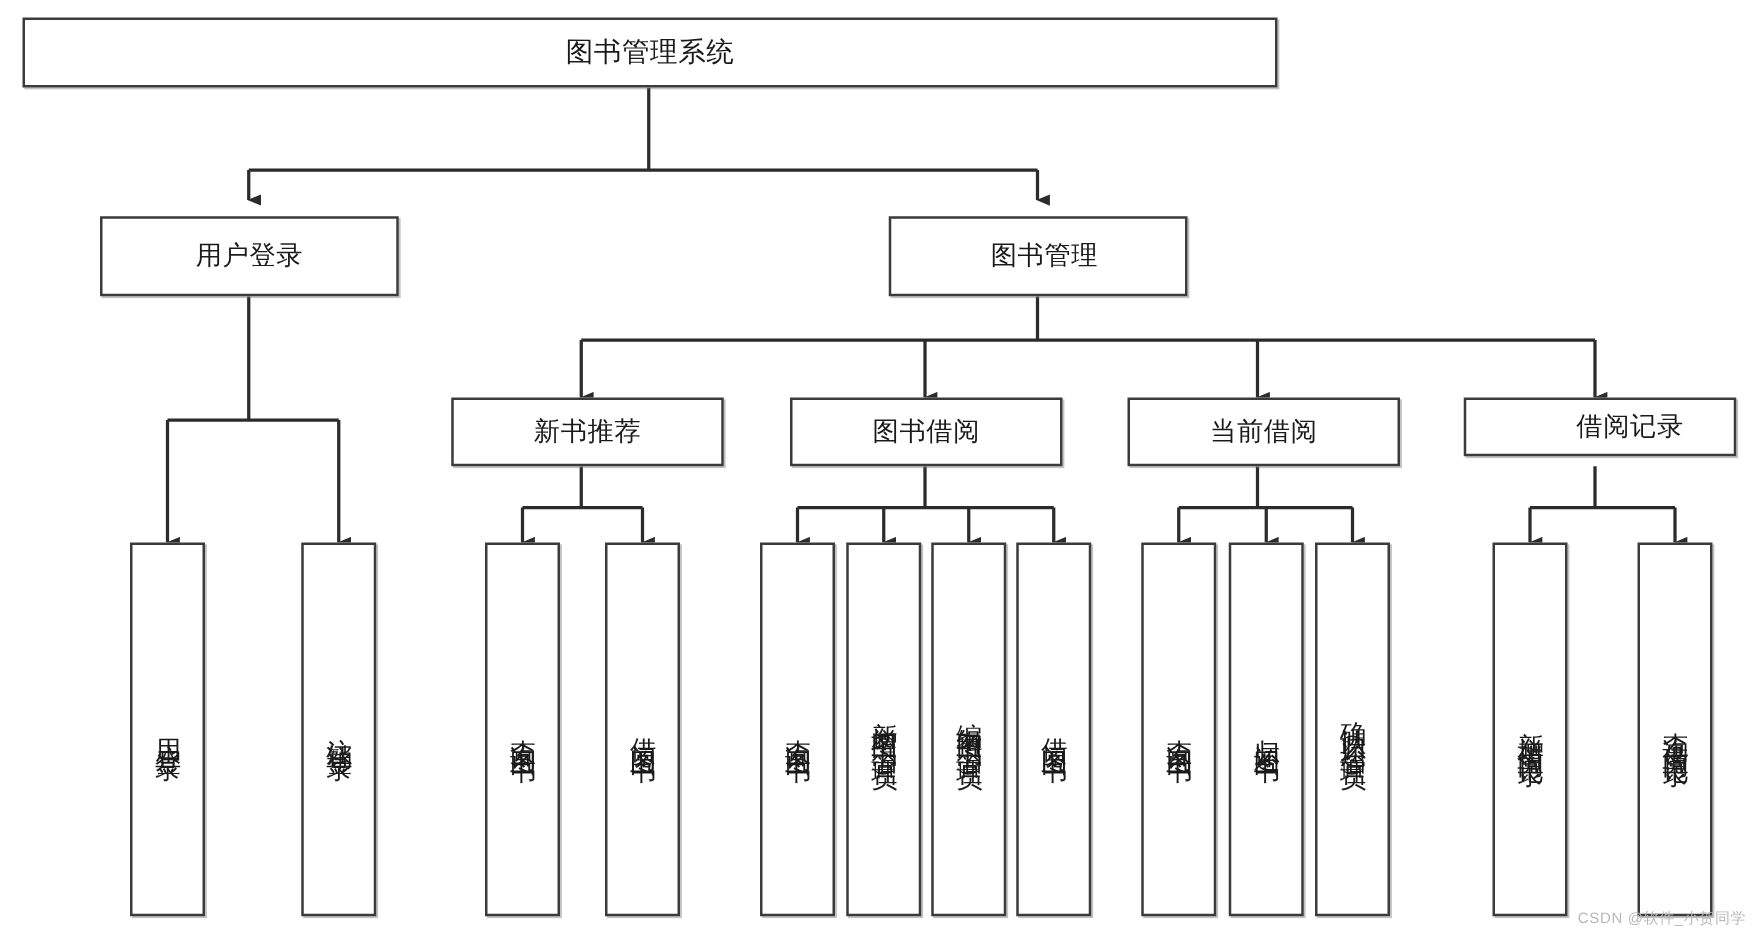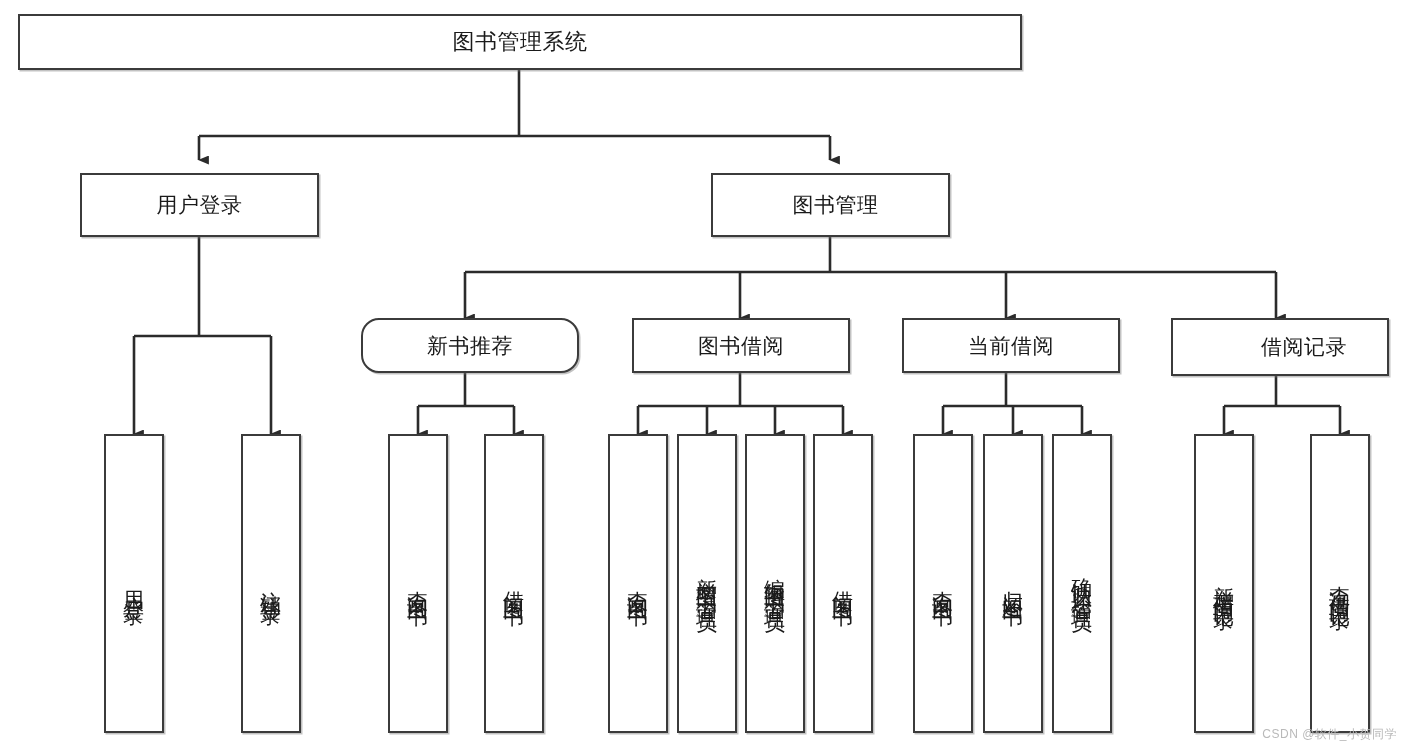"新书推荐" div.node { border-radius: 18px -> none }
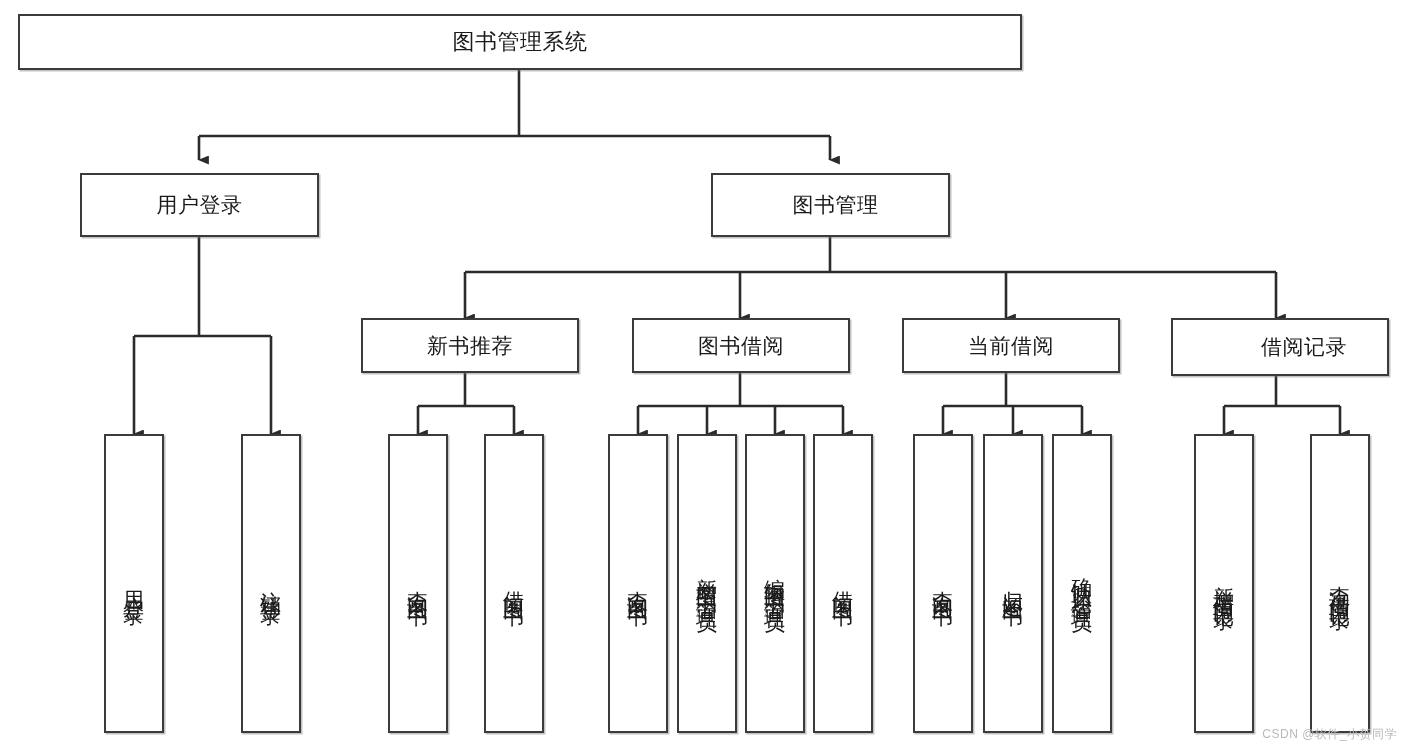"借阅记录" div.node { height: 58px -> 47px }
